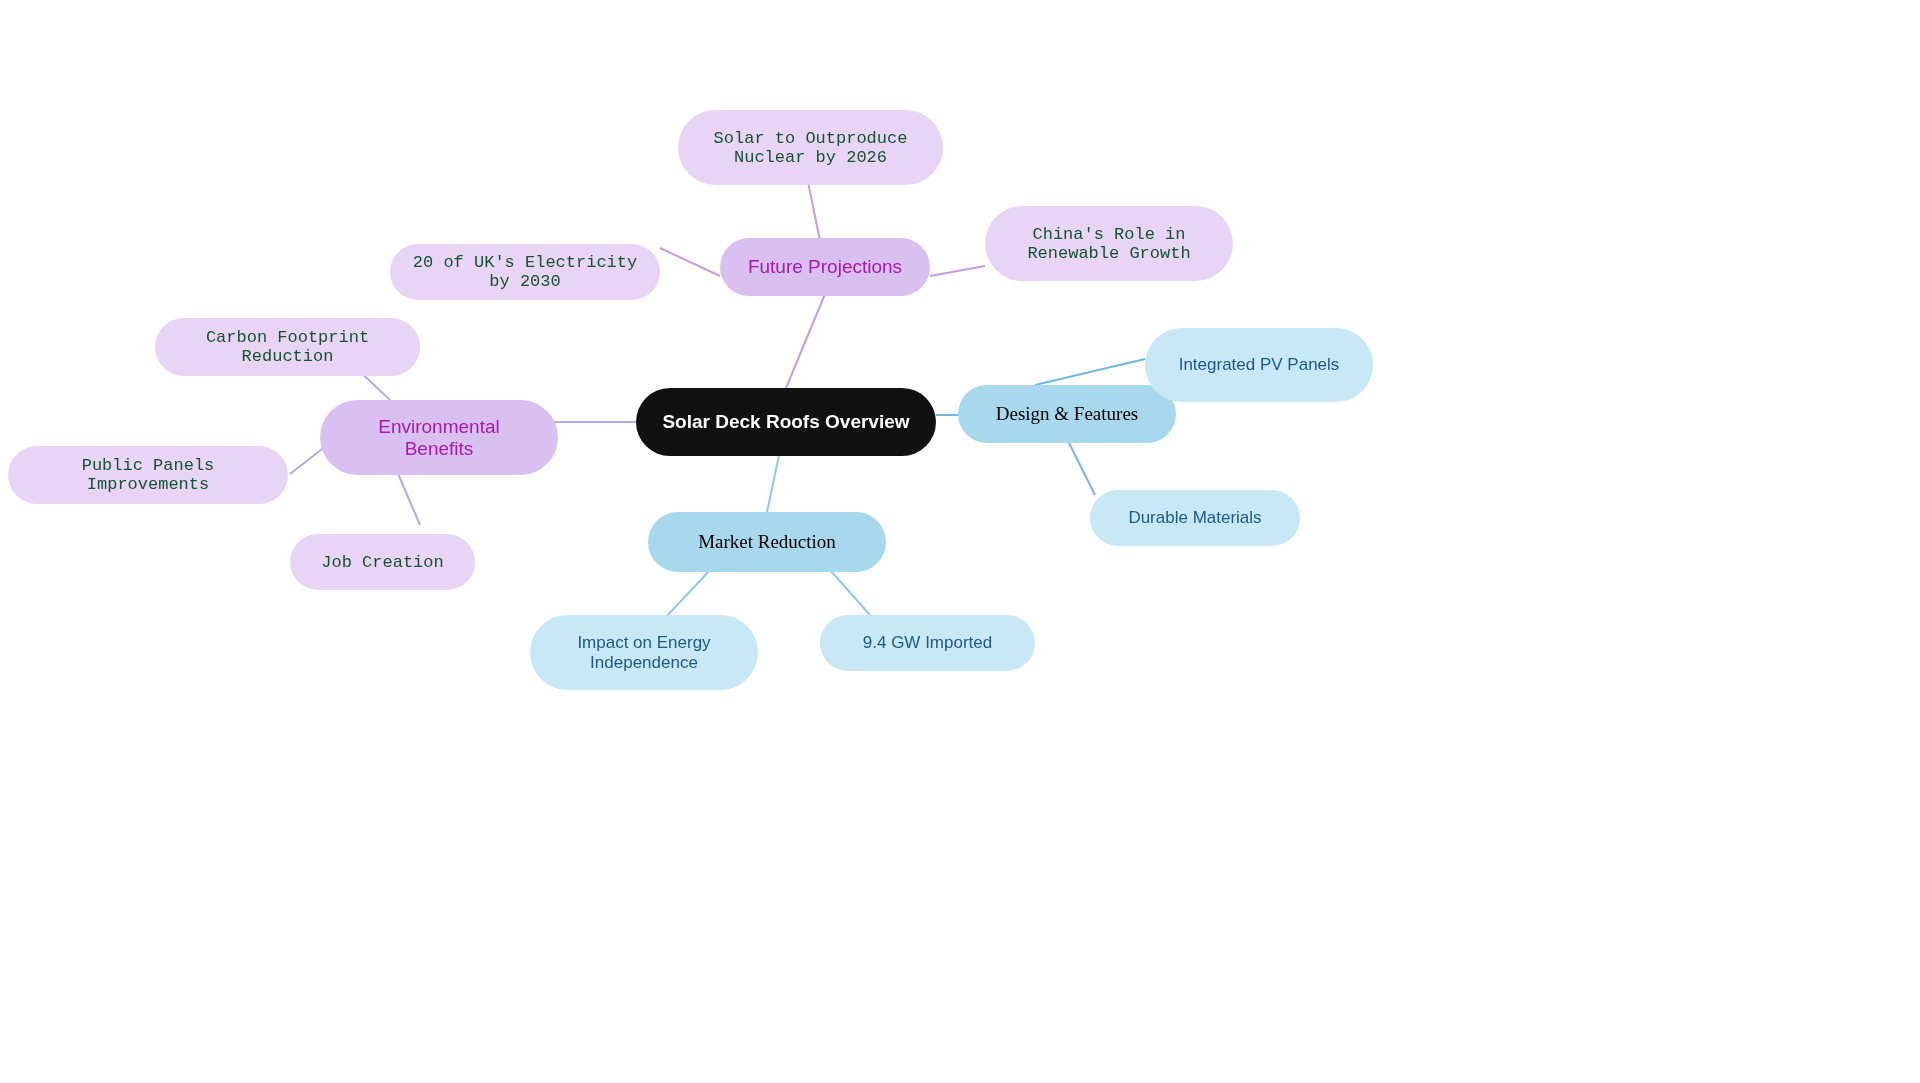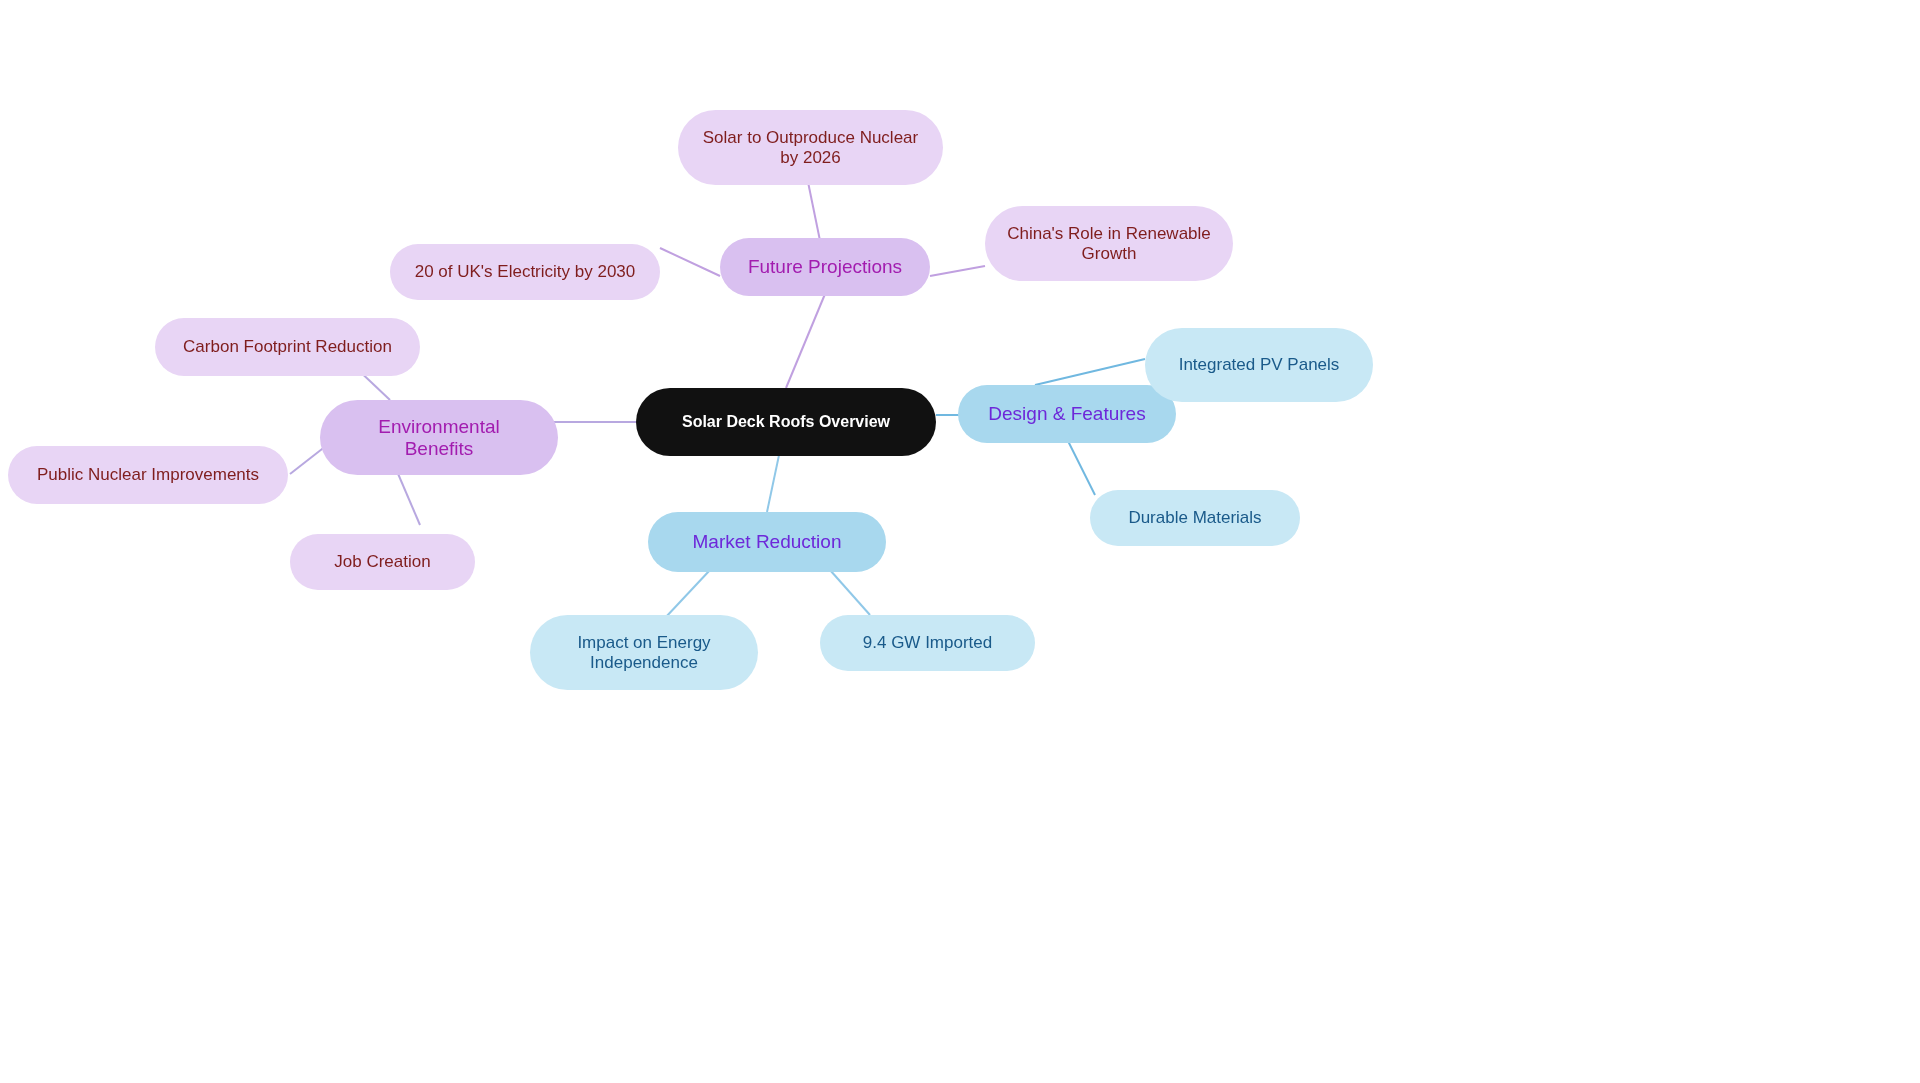"Solar to Outproduce Nuclear by" .node-purple { color: #7f1d1d -> #14532d; font-family: none -> Liberation Mono, monospace }
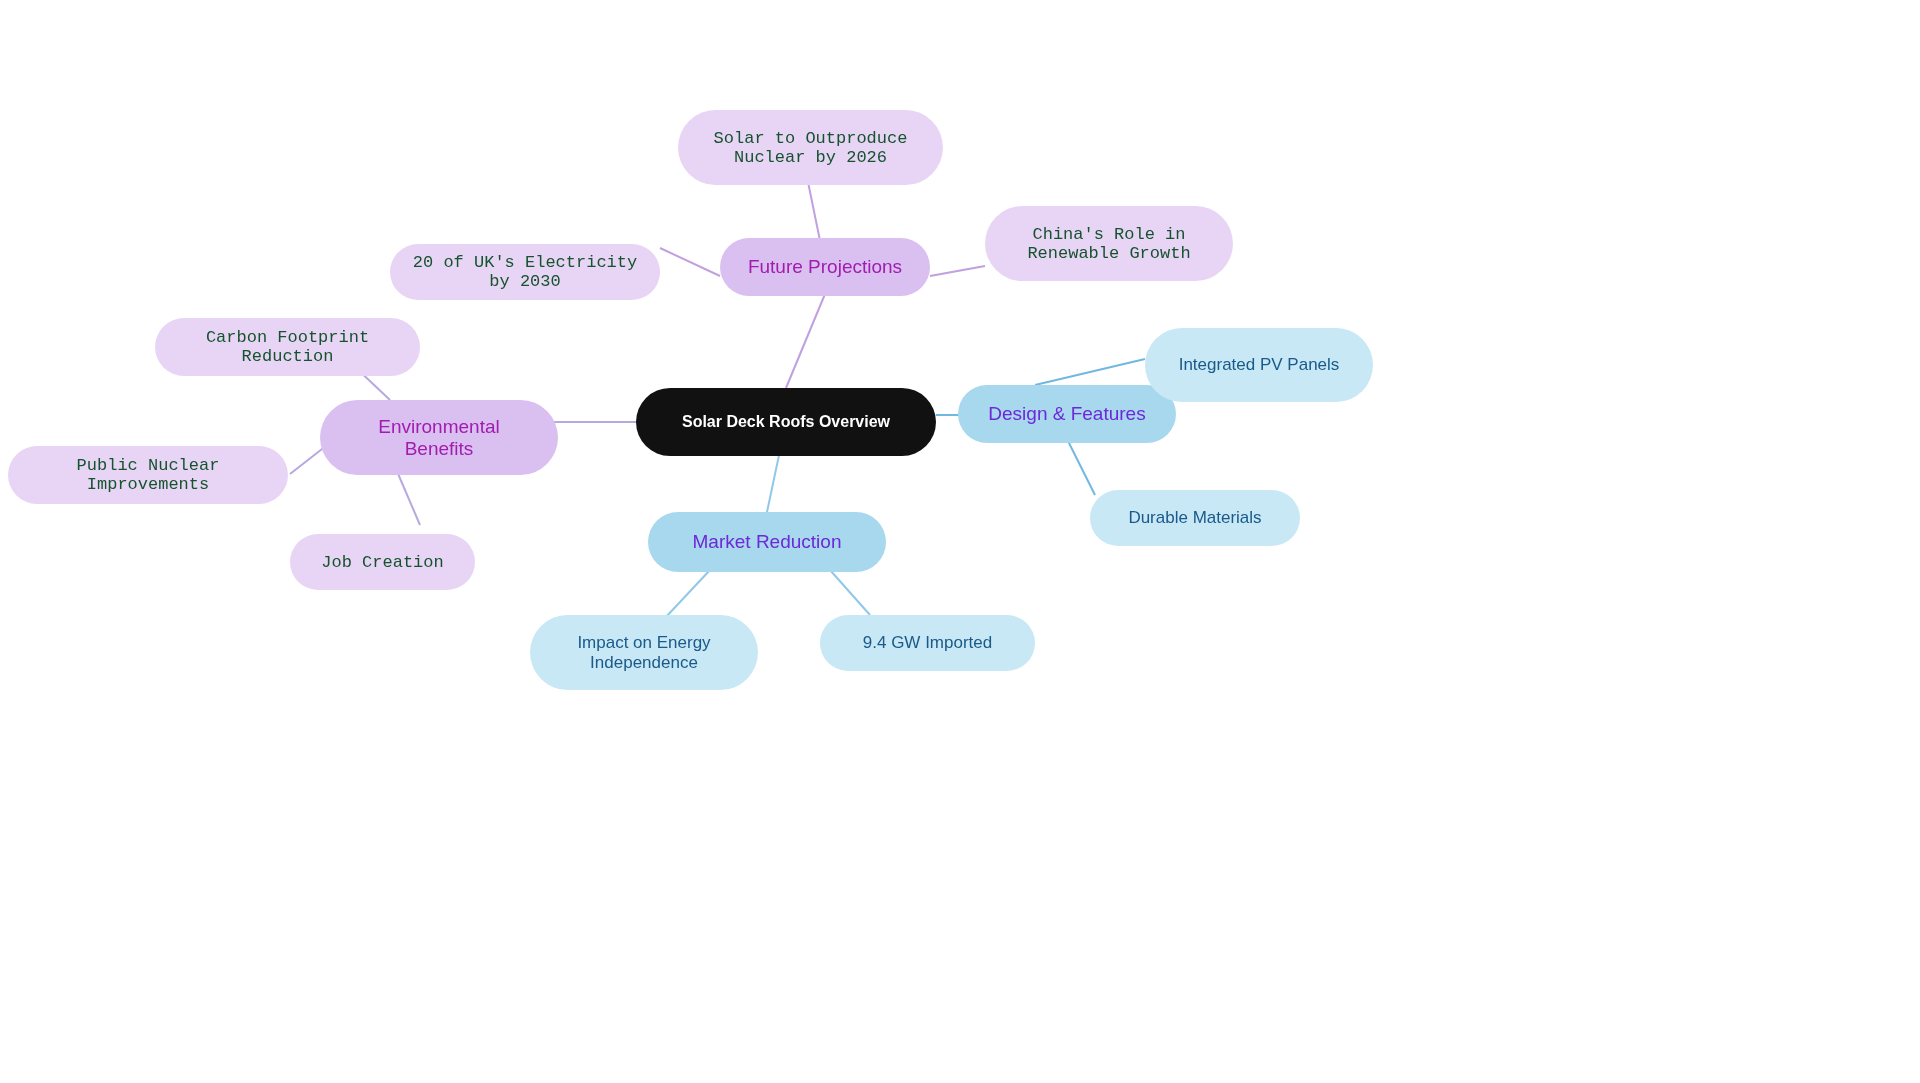"Solar Deck Roofs Overview" .text-lg { font-size: 16px -> 19px }
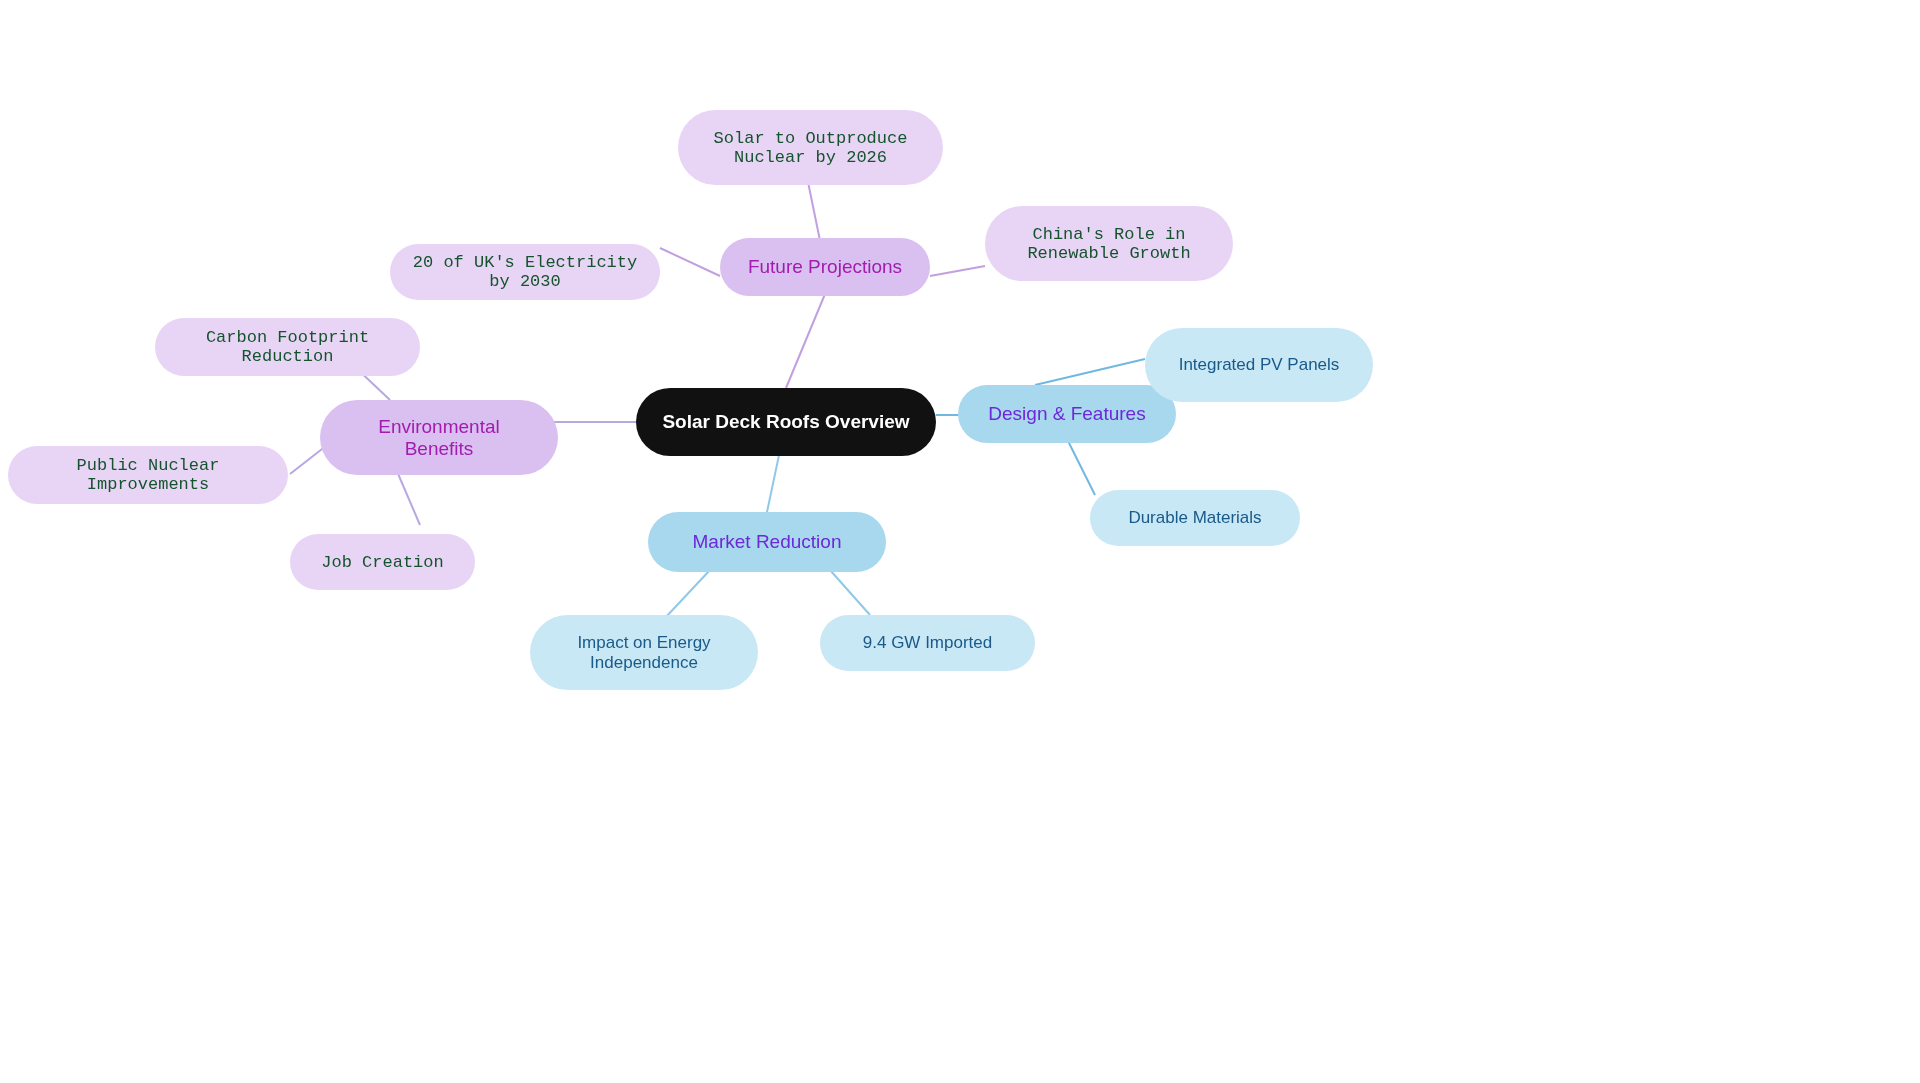"Design & Features" .node-blue-mid { color: #6d28d9 -> #000000; font-family: none -> Liberation Serif, serif }
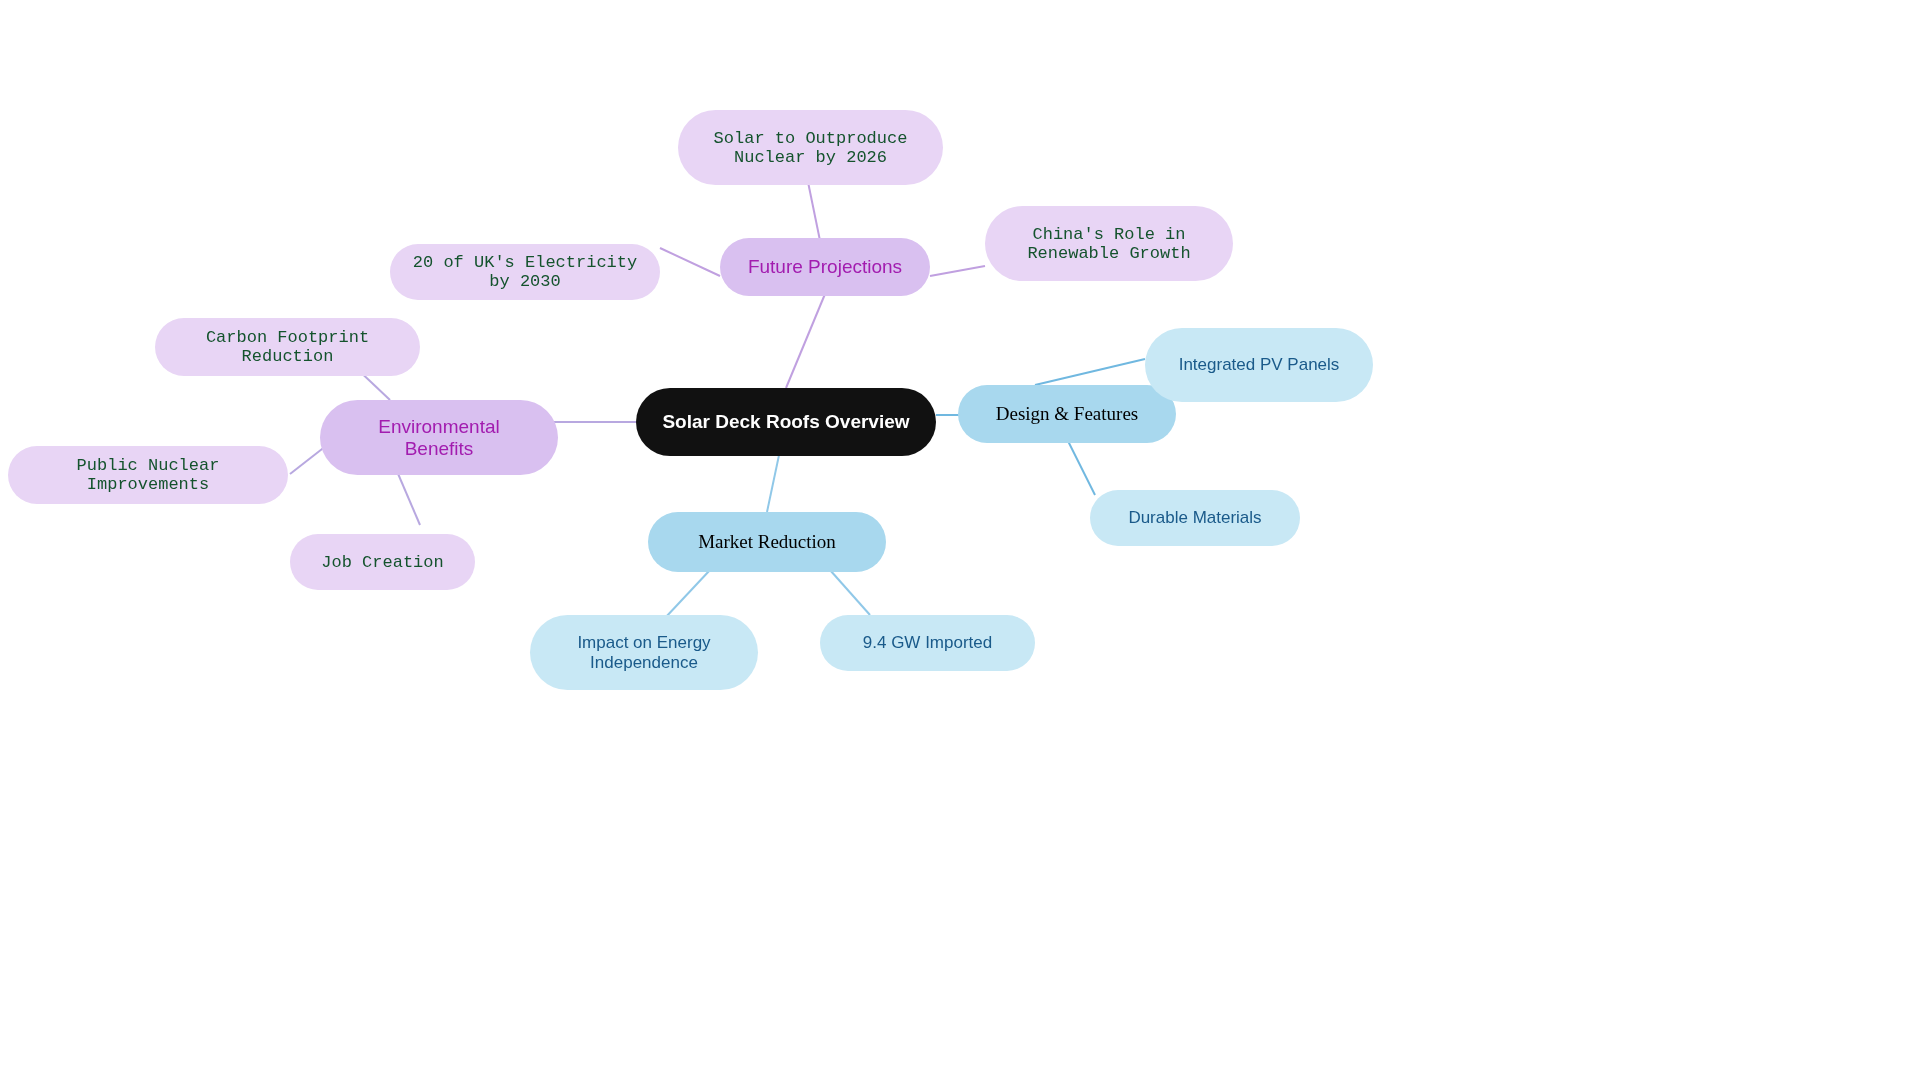"Public Nuclear Improvements" span { text: Nuclear -> Panels }
